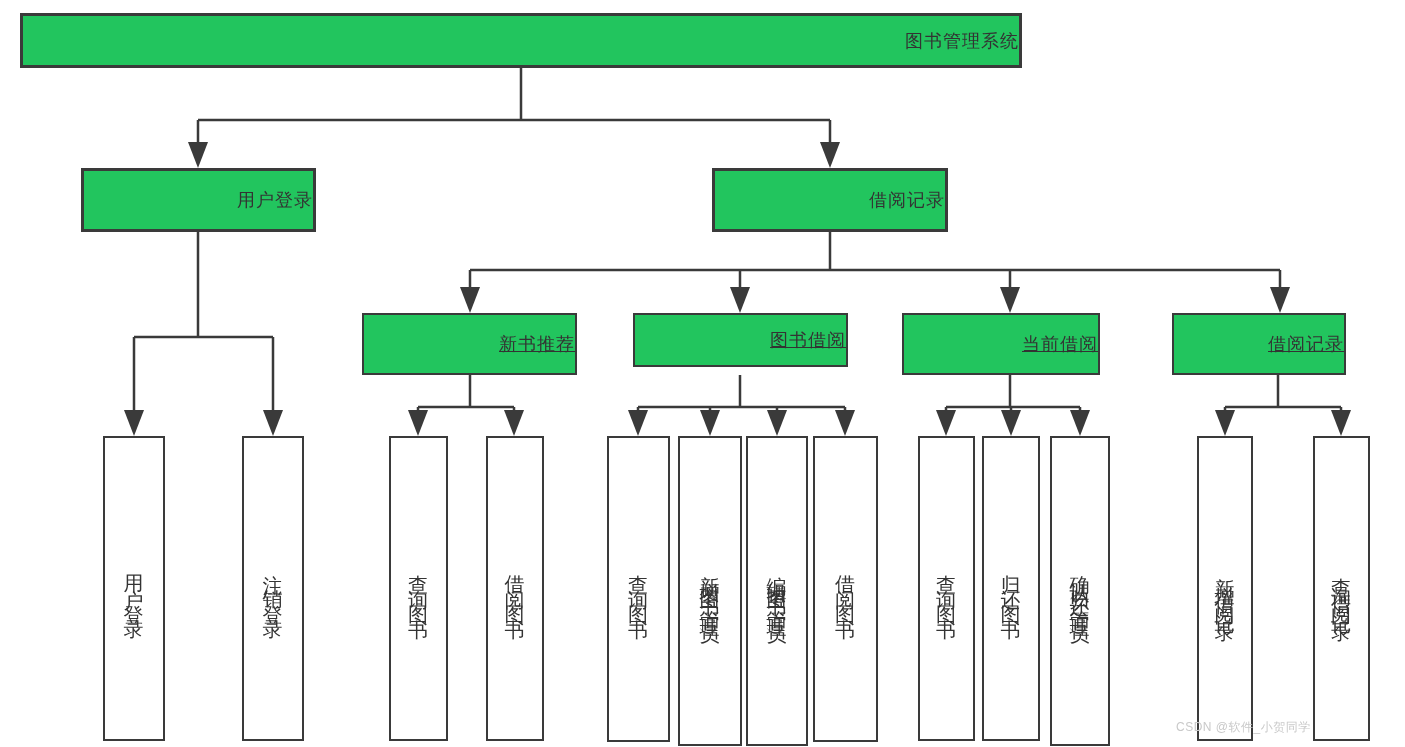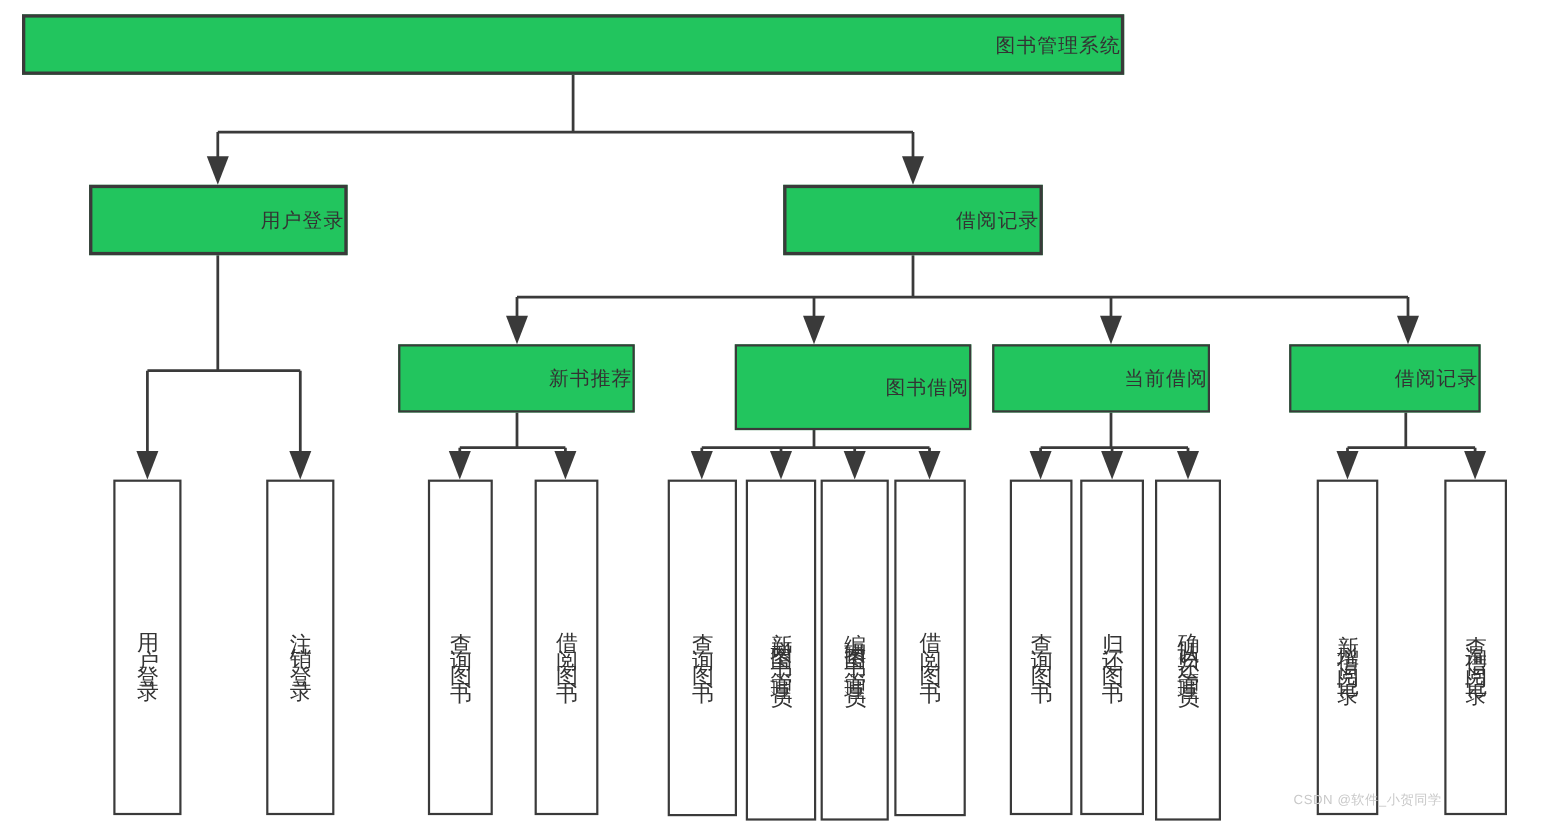"新书推荐" .node.lvl3 { text-decoration: none -> underline }
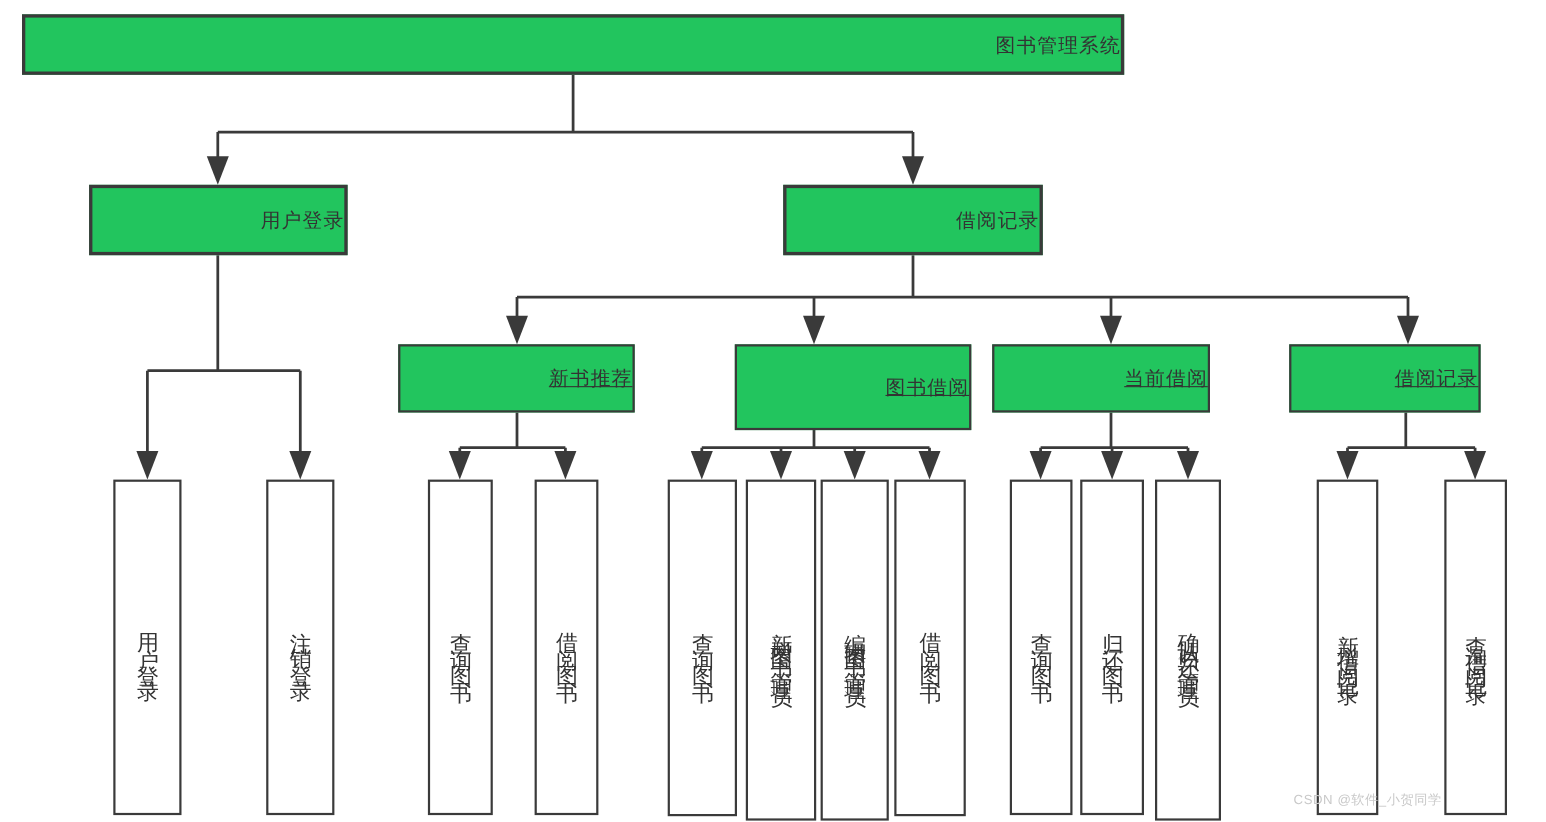"图书借阅" div.node { height: 78px -> 54px; left: 668px -> 633px }
